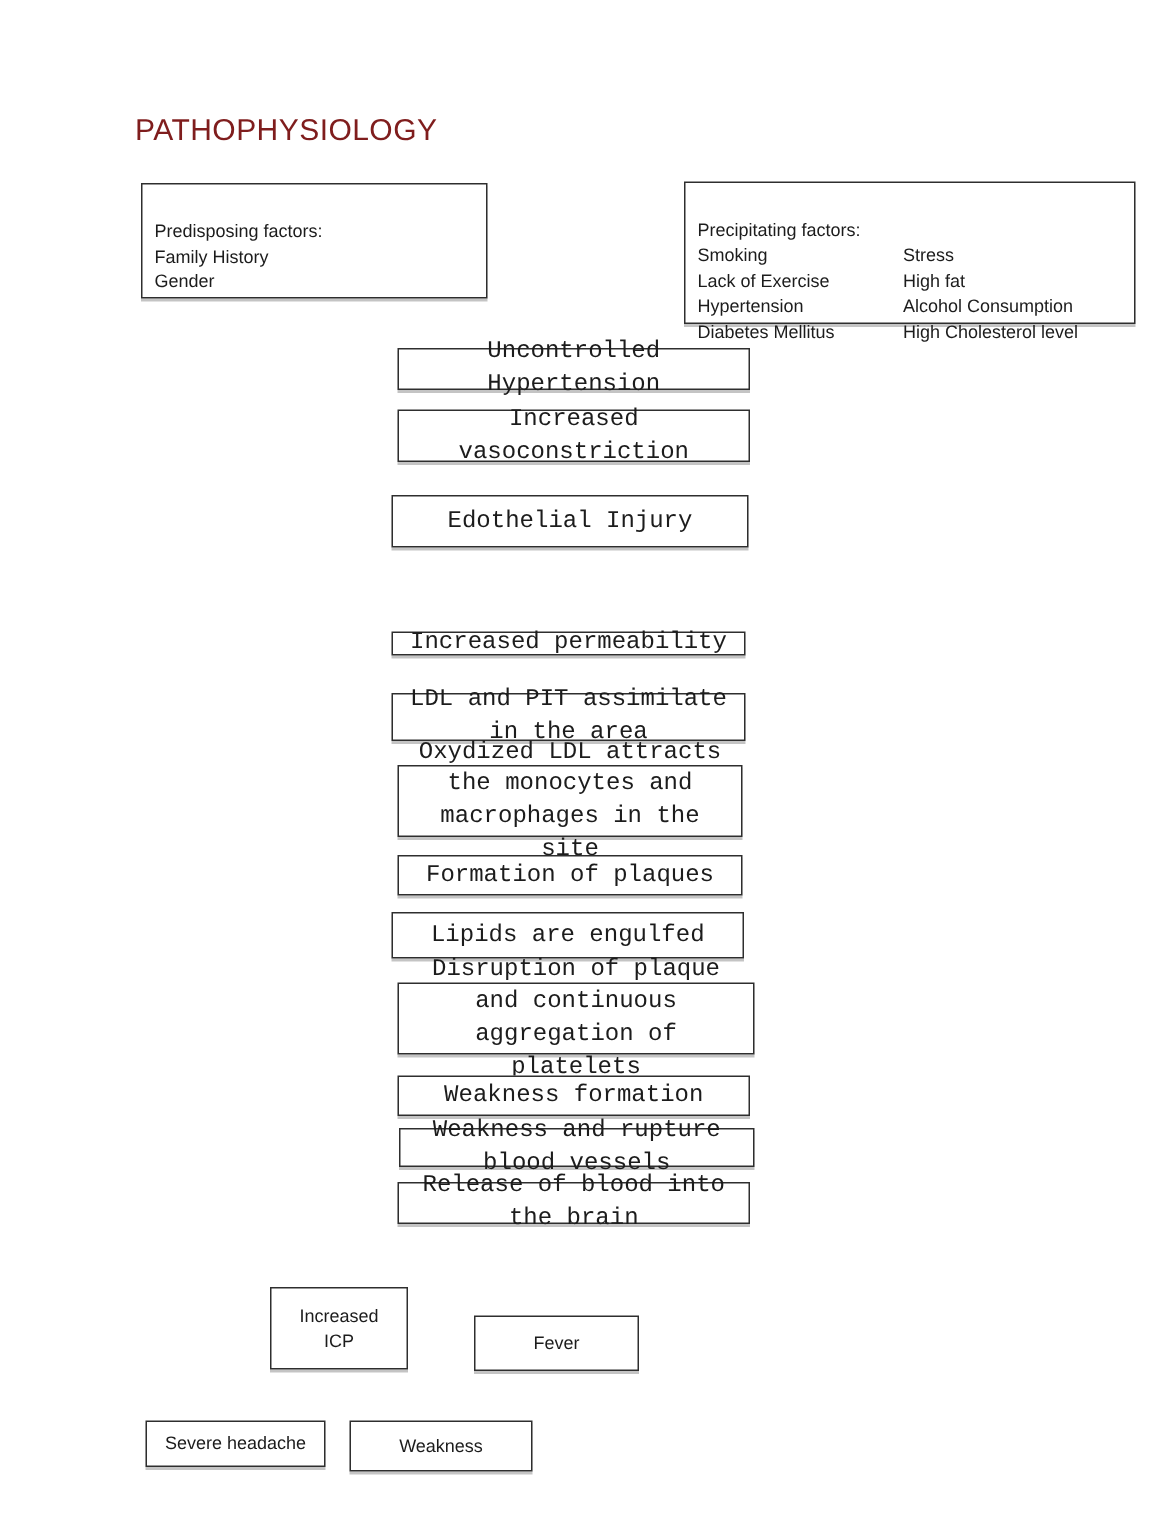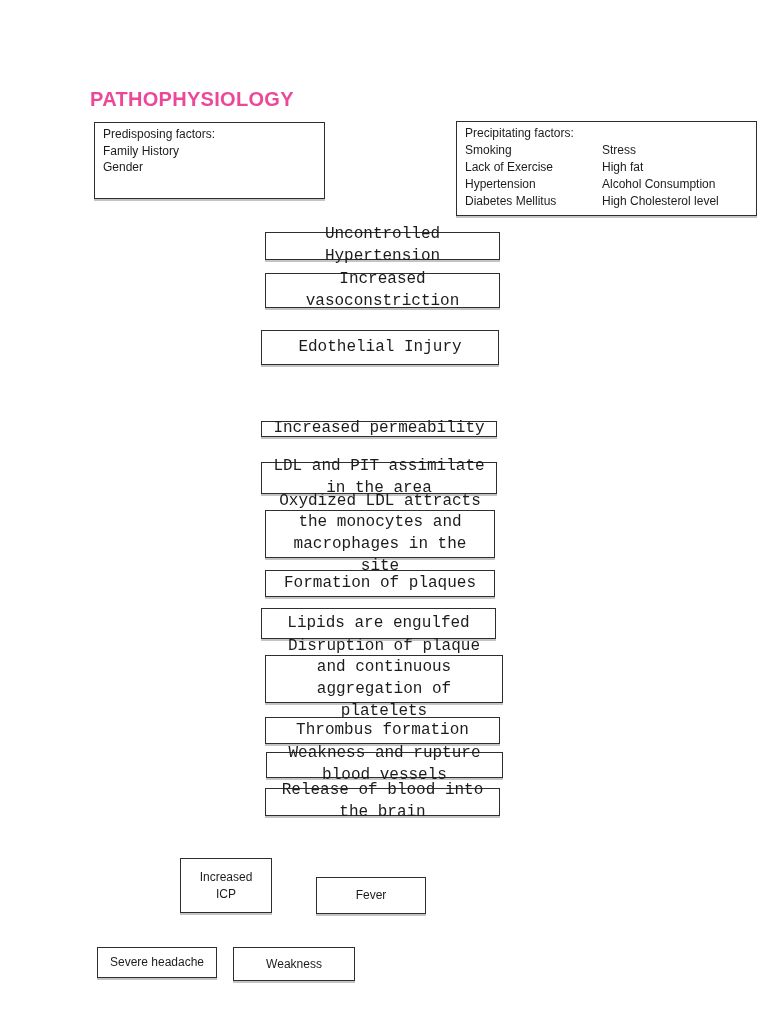"PATHOPHYSIOLOGY" .title { color: #ec4899 -> #7f1d1d; font-weight: 700 -> 400; top: 88px -> 76px }
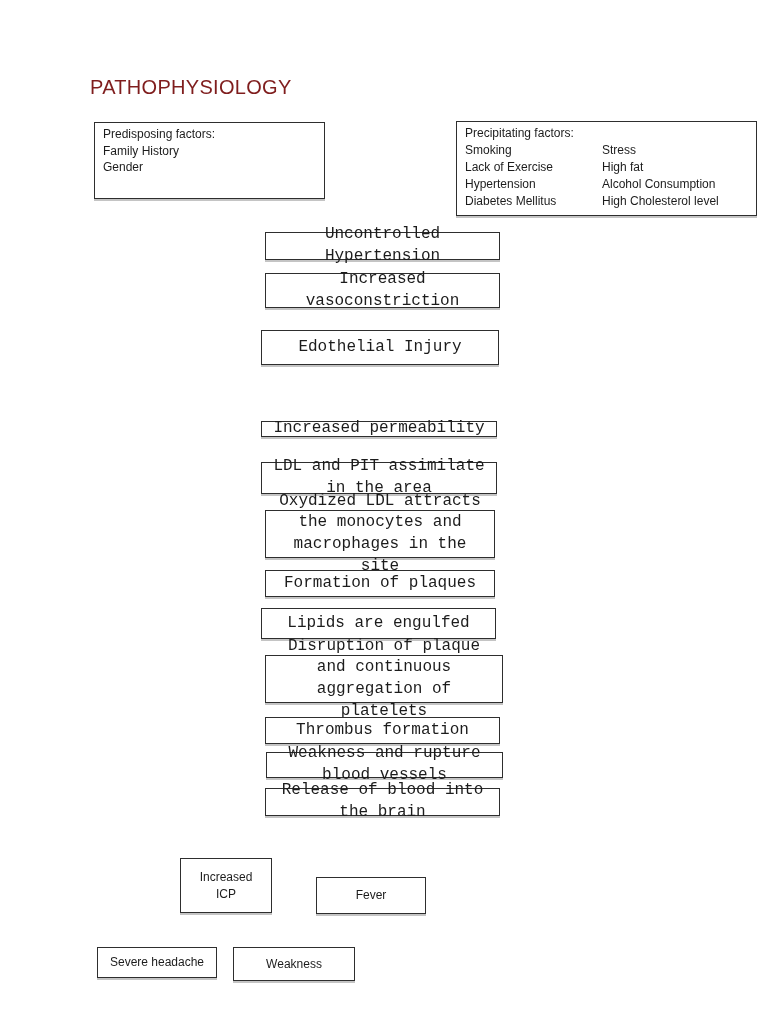"Predisposing factors:" .factors { padding: 3px 8px 4px 8px -> 23px 8px 4px 8px }
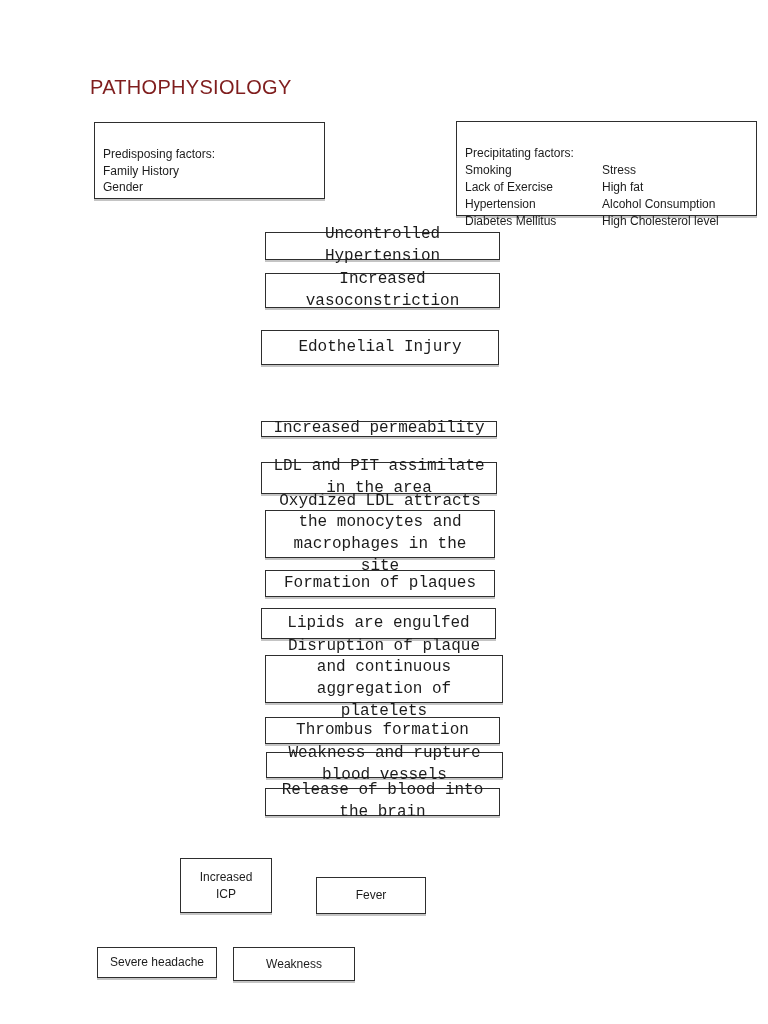"Thrombus formation" div.box { text: Thrombus -> Weakness }
